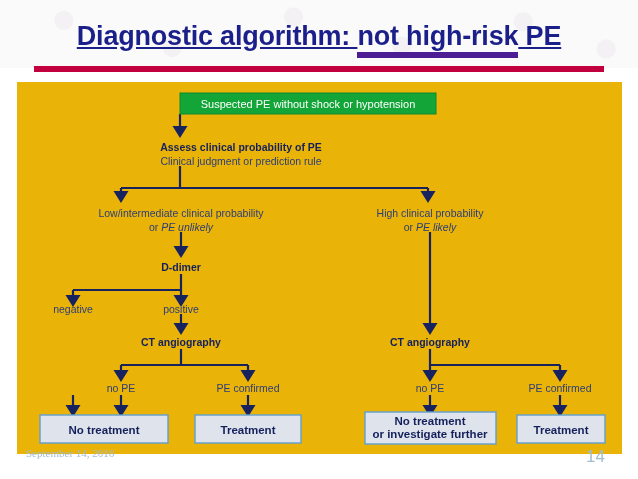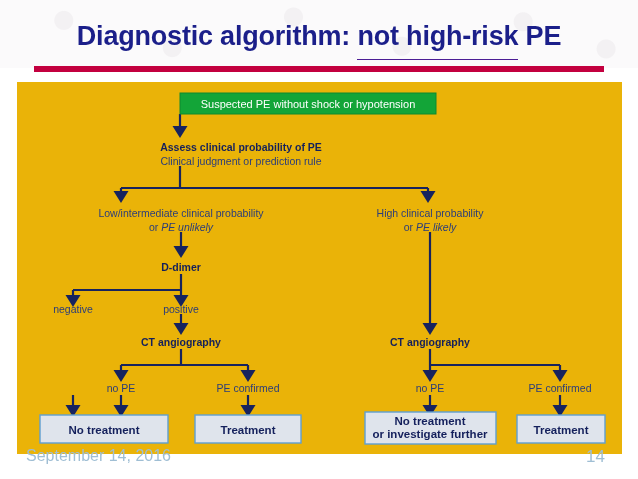"Diagnostic algorithm:" #page-title .plain { text-decoration: none -> underline }
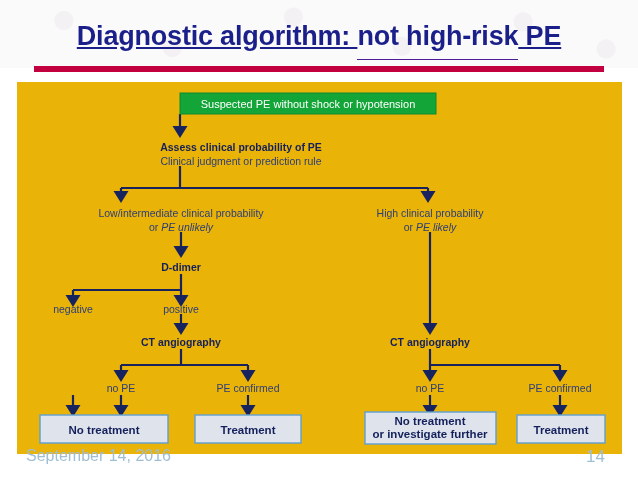"not high-risk" #page-title .uline { border-bottom: 1px solid #4c1d95 -> 6px solid #4c1d95; padding-bottom: 8px -> 1px }
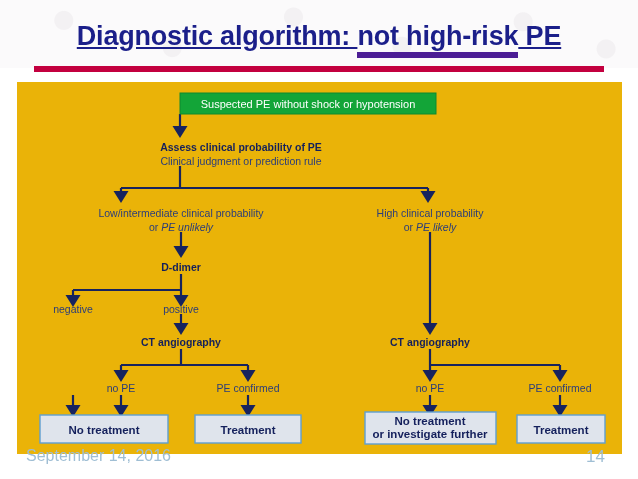"September 14, 2016" #footer-date { font-family: Liberation Sans, sans-serif -> Liberation Serif, serif; font-size: 16px -> 11px }
